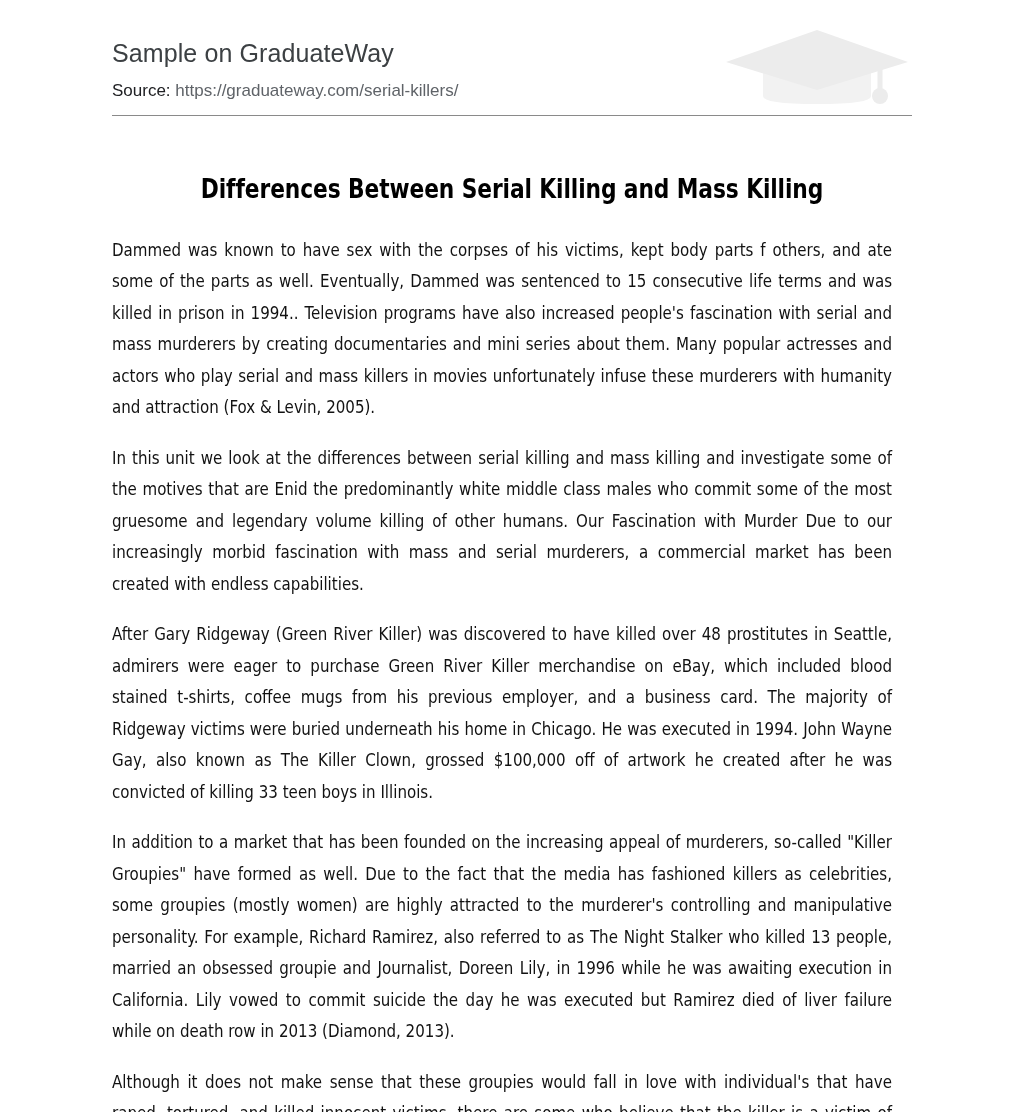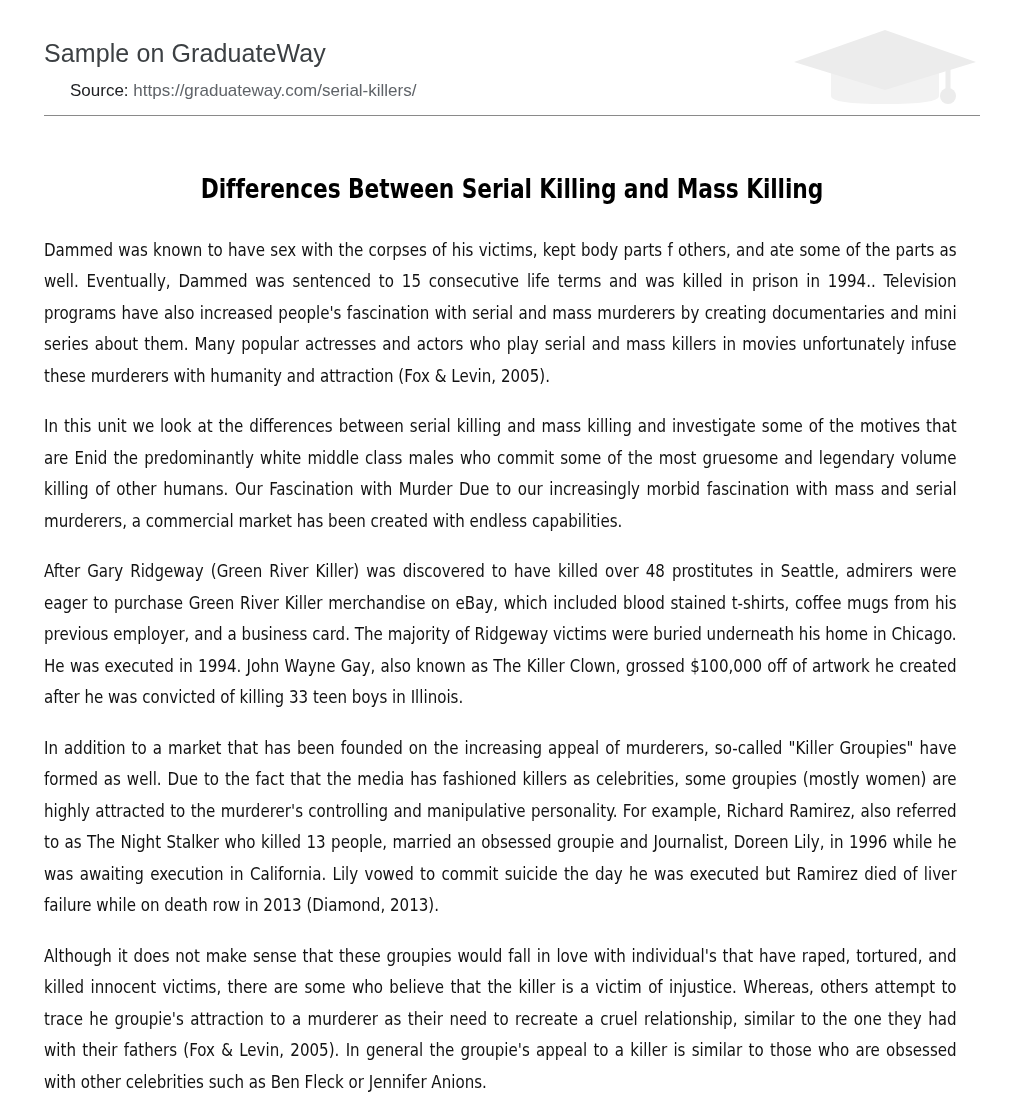"Sample on GraduateWay" .page { padding: 0 44px -> 0 112px }
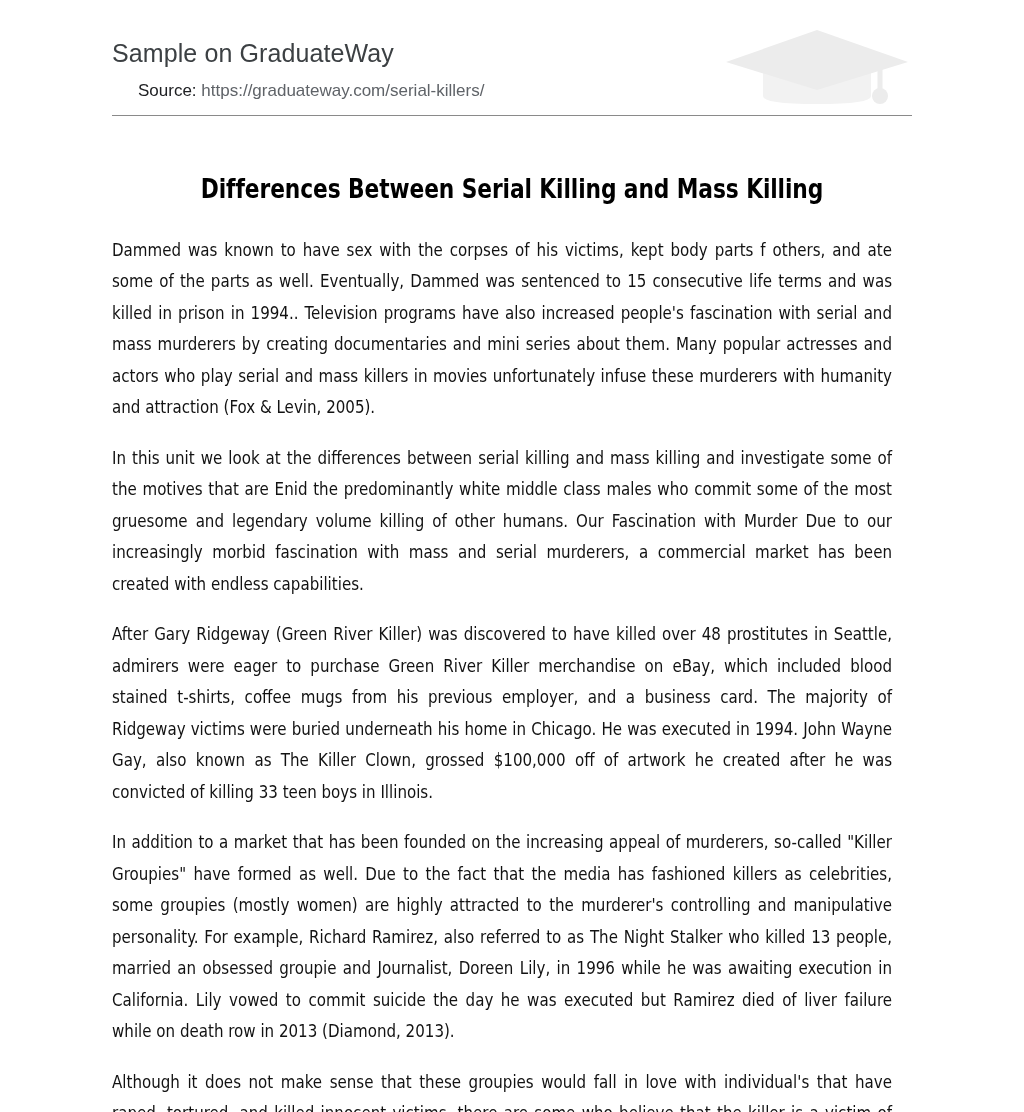"Source:" .source-line { margin-left: 26px -> none }
